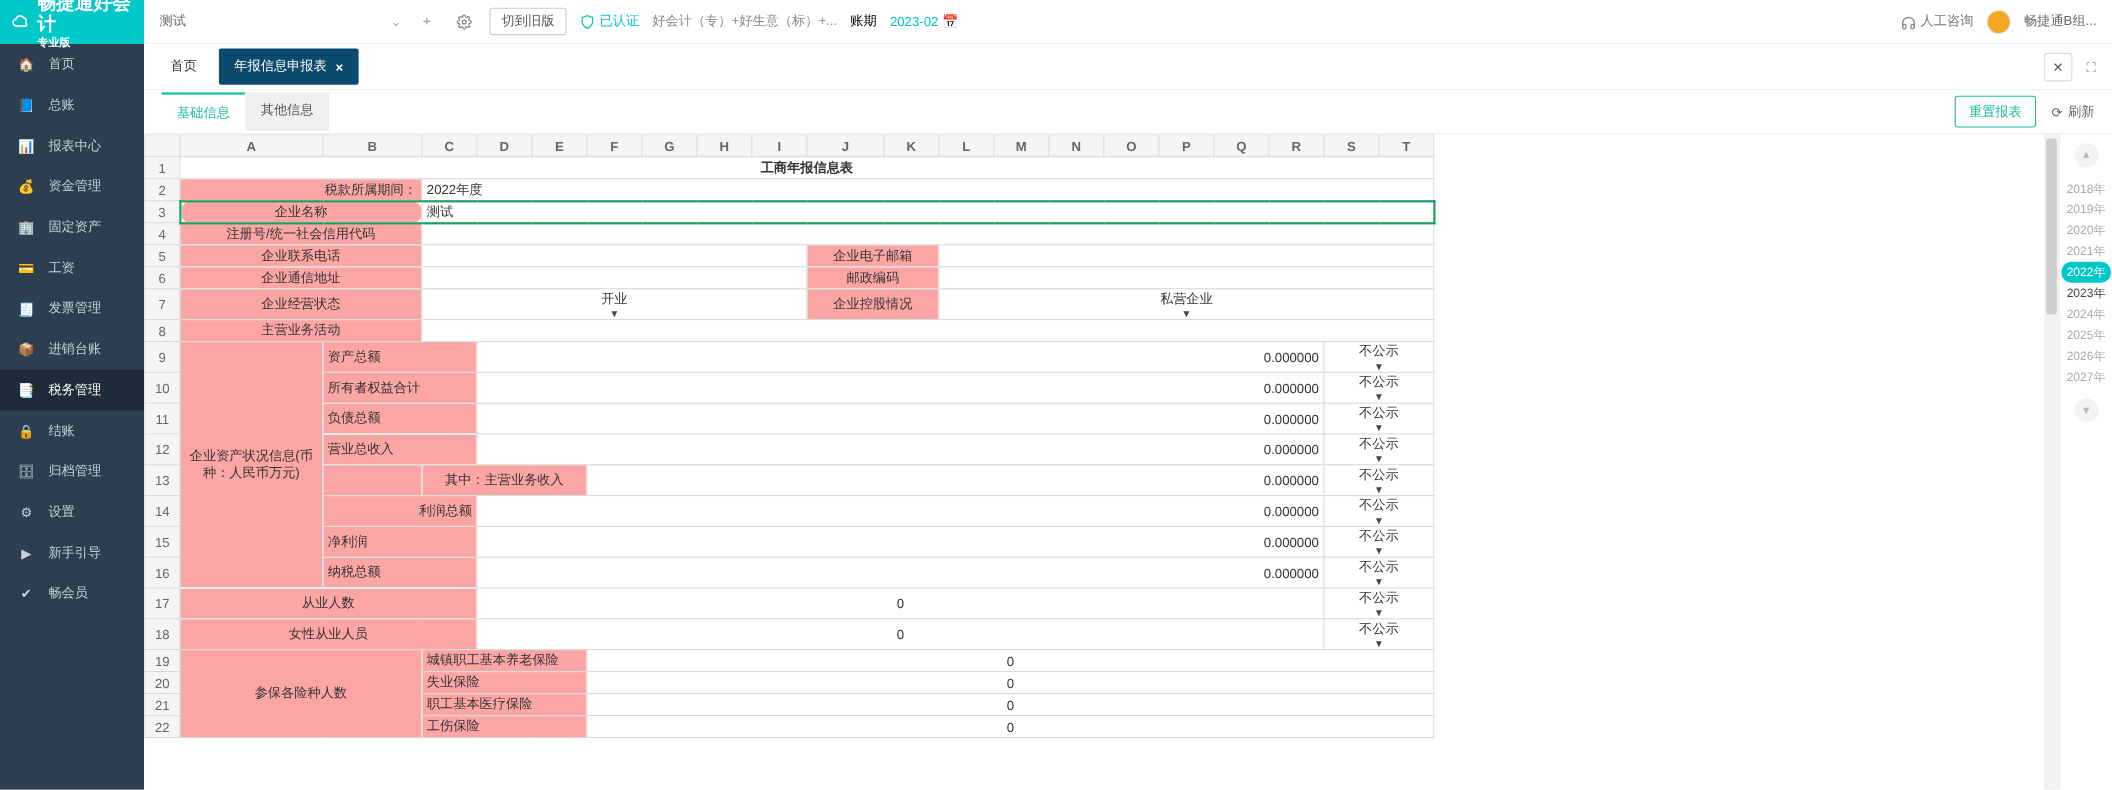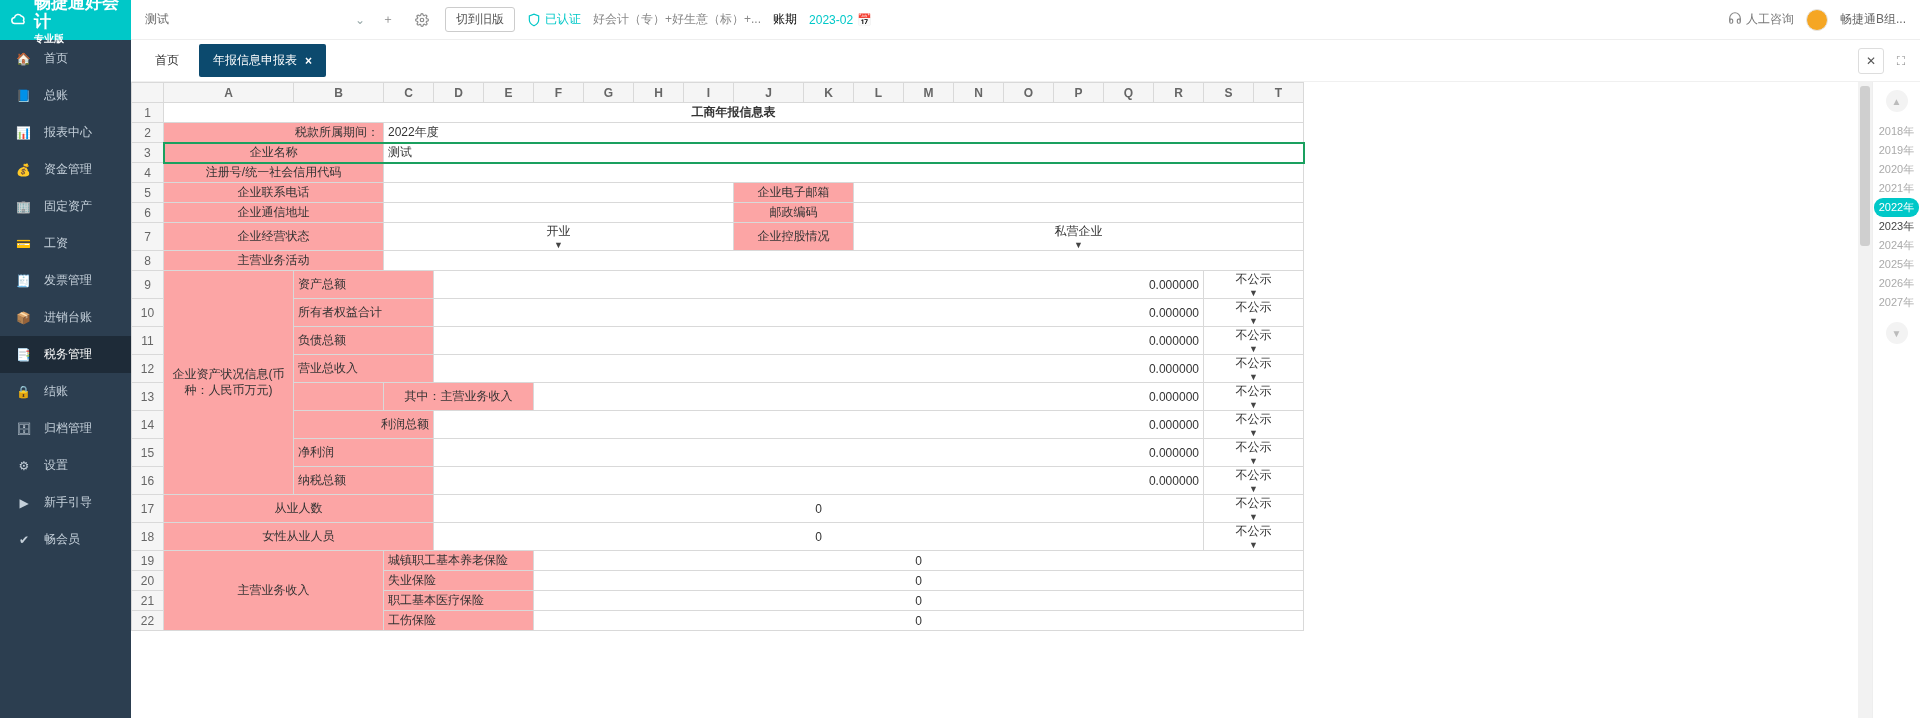"人工咨询" .help-link { align-items: flex-start -> flex-end }
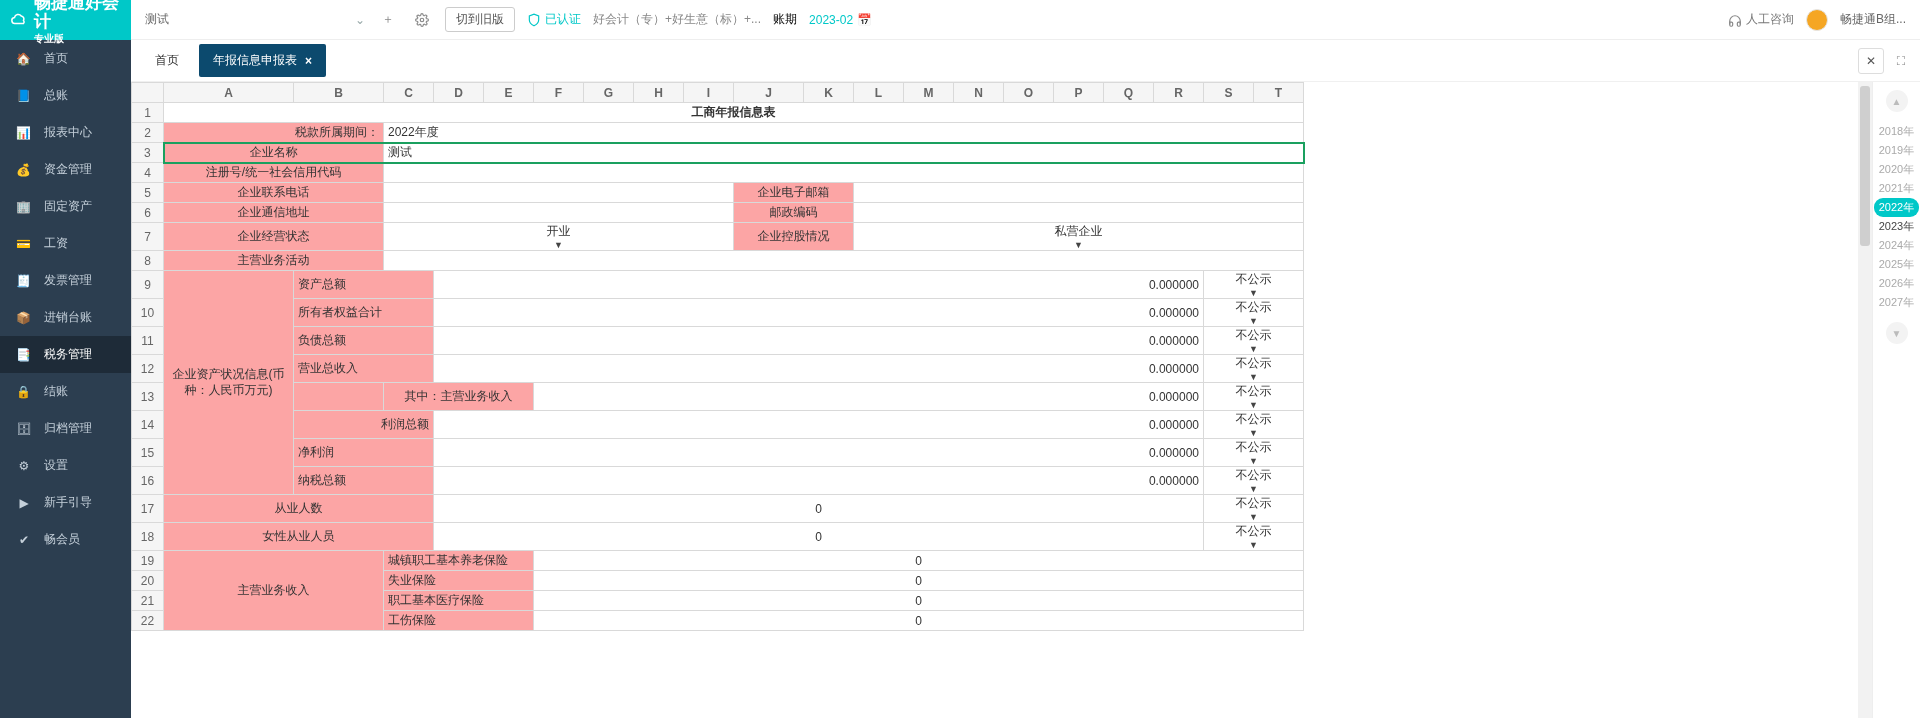"基础信息" div.subrow { html: none -> <div> <div> <div>基础信息</div> <div>其他信息</div> </div> <div> <div>重置报表</div> <div> <span>⟳</span> <span>刷新</span> </div> </div> </div> }
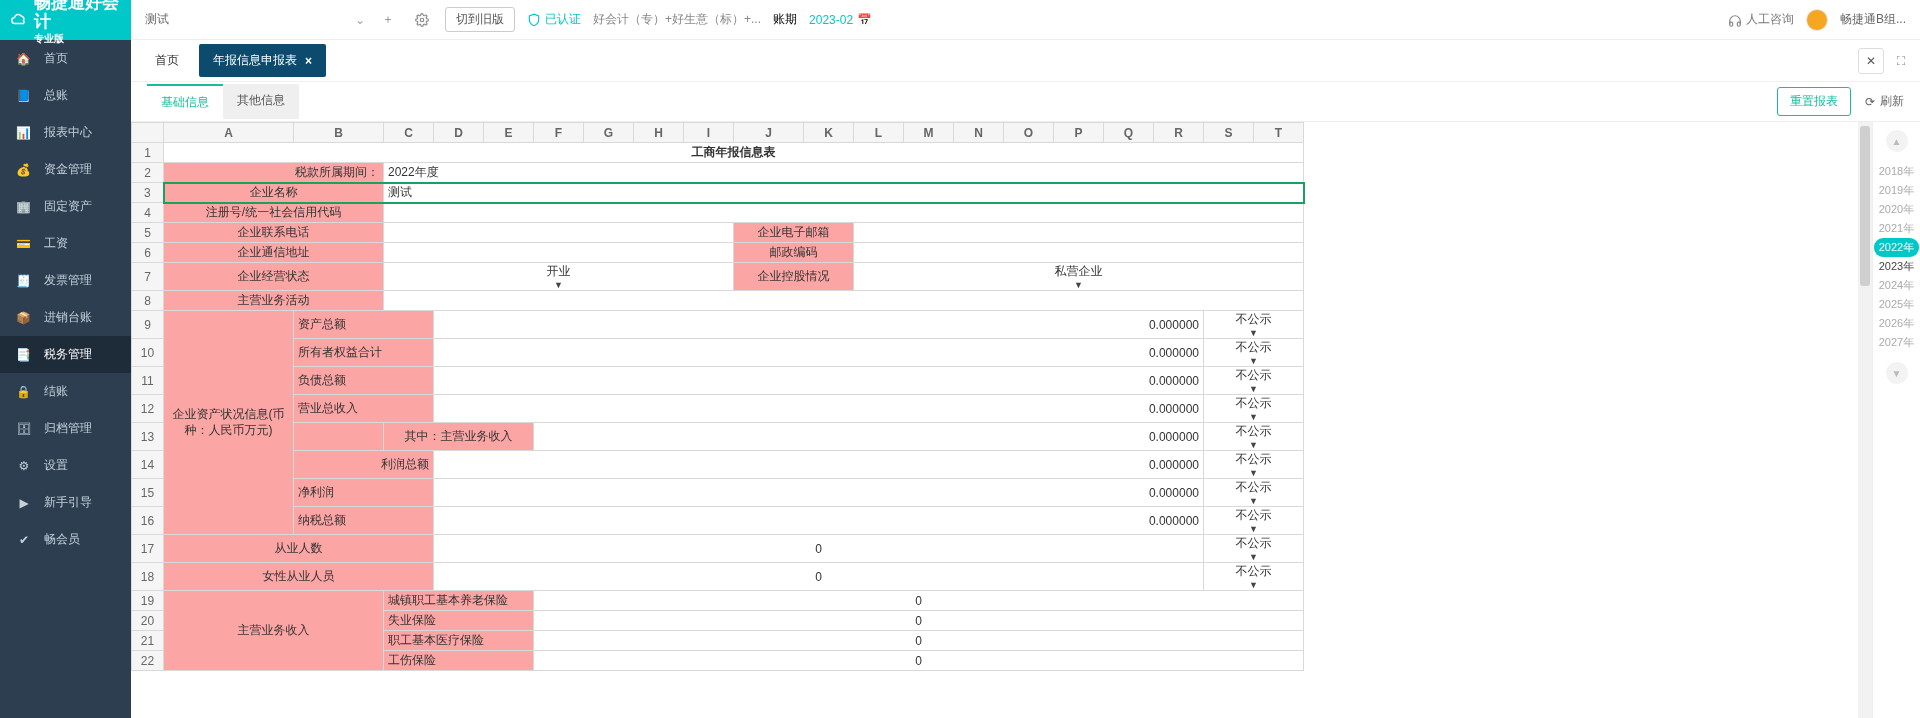"企业名称" .sel-row .label-left { border-radius: none -> 10px }
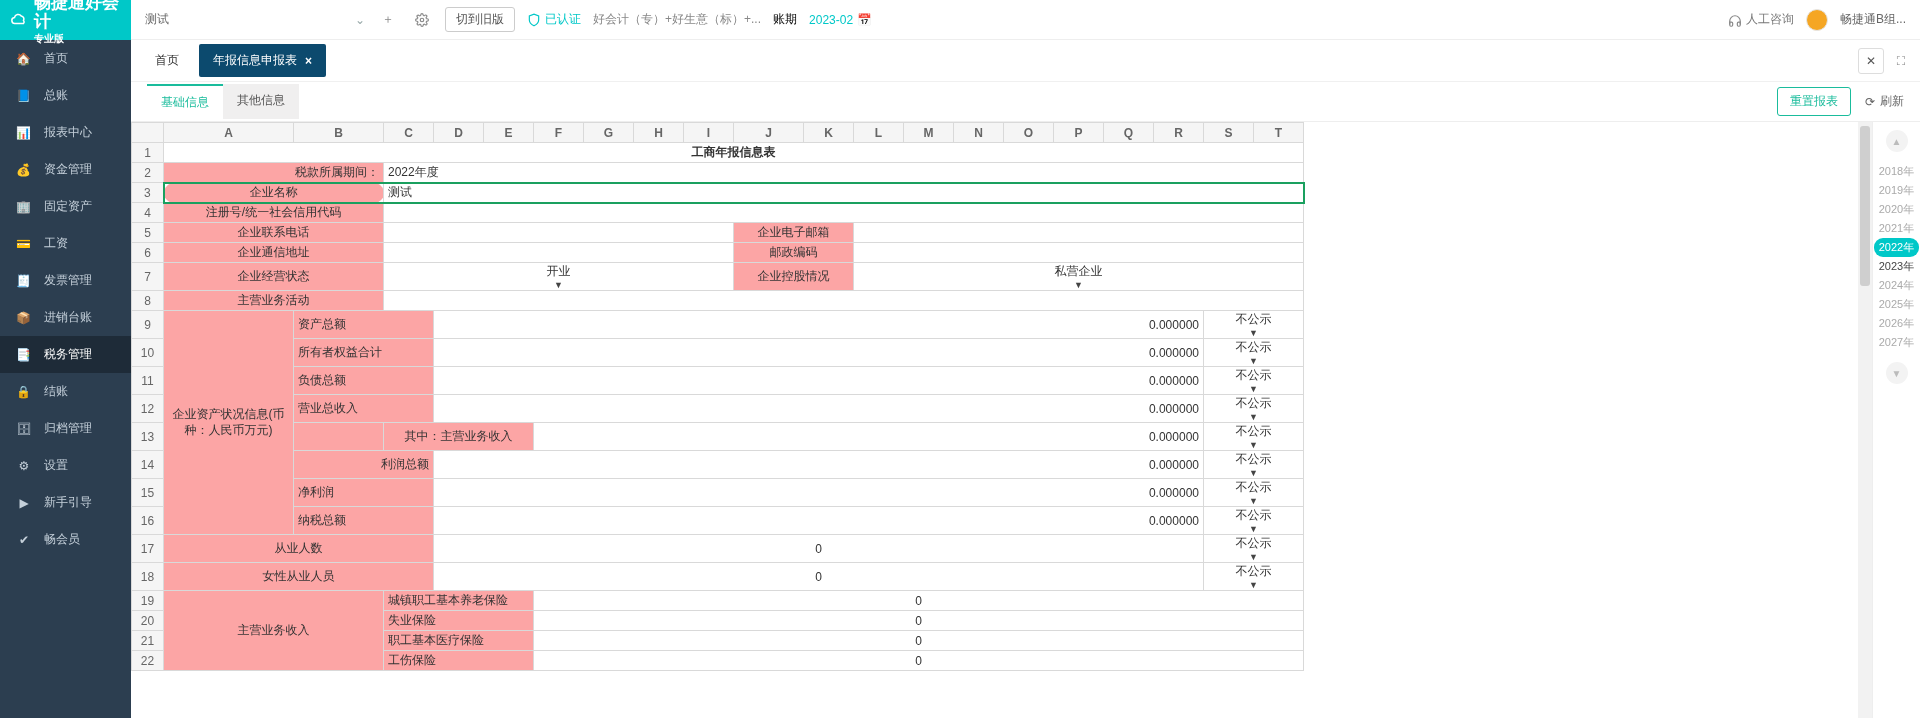"主营业务收入" td.label-cell { text: 主营业务收入 -> 参保各险种人数 }
